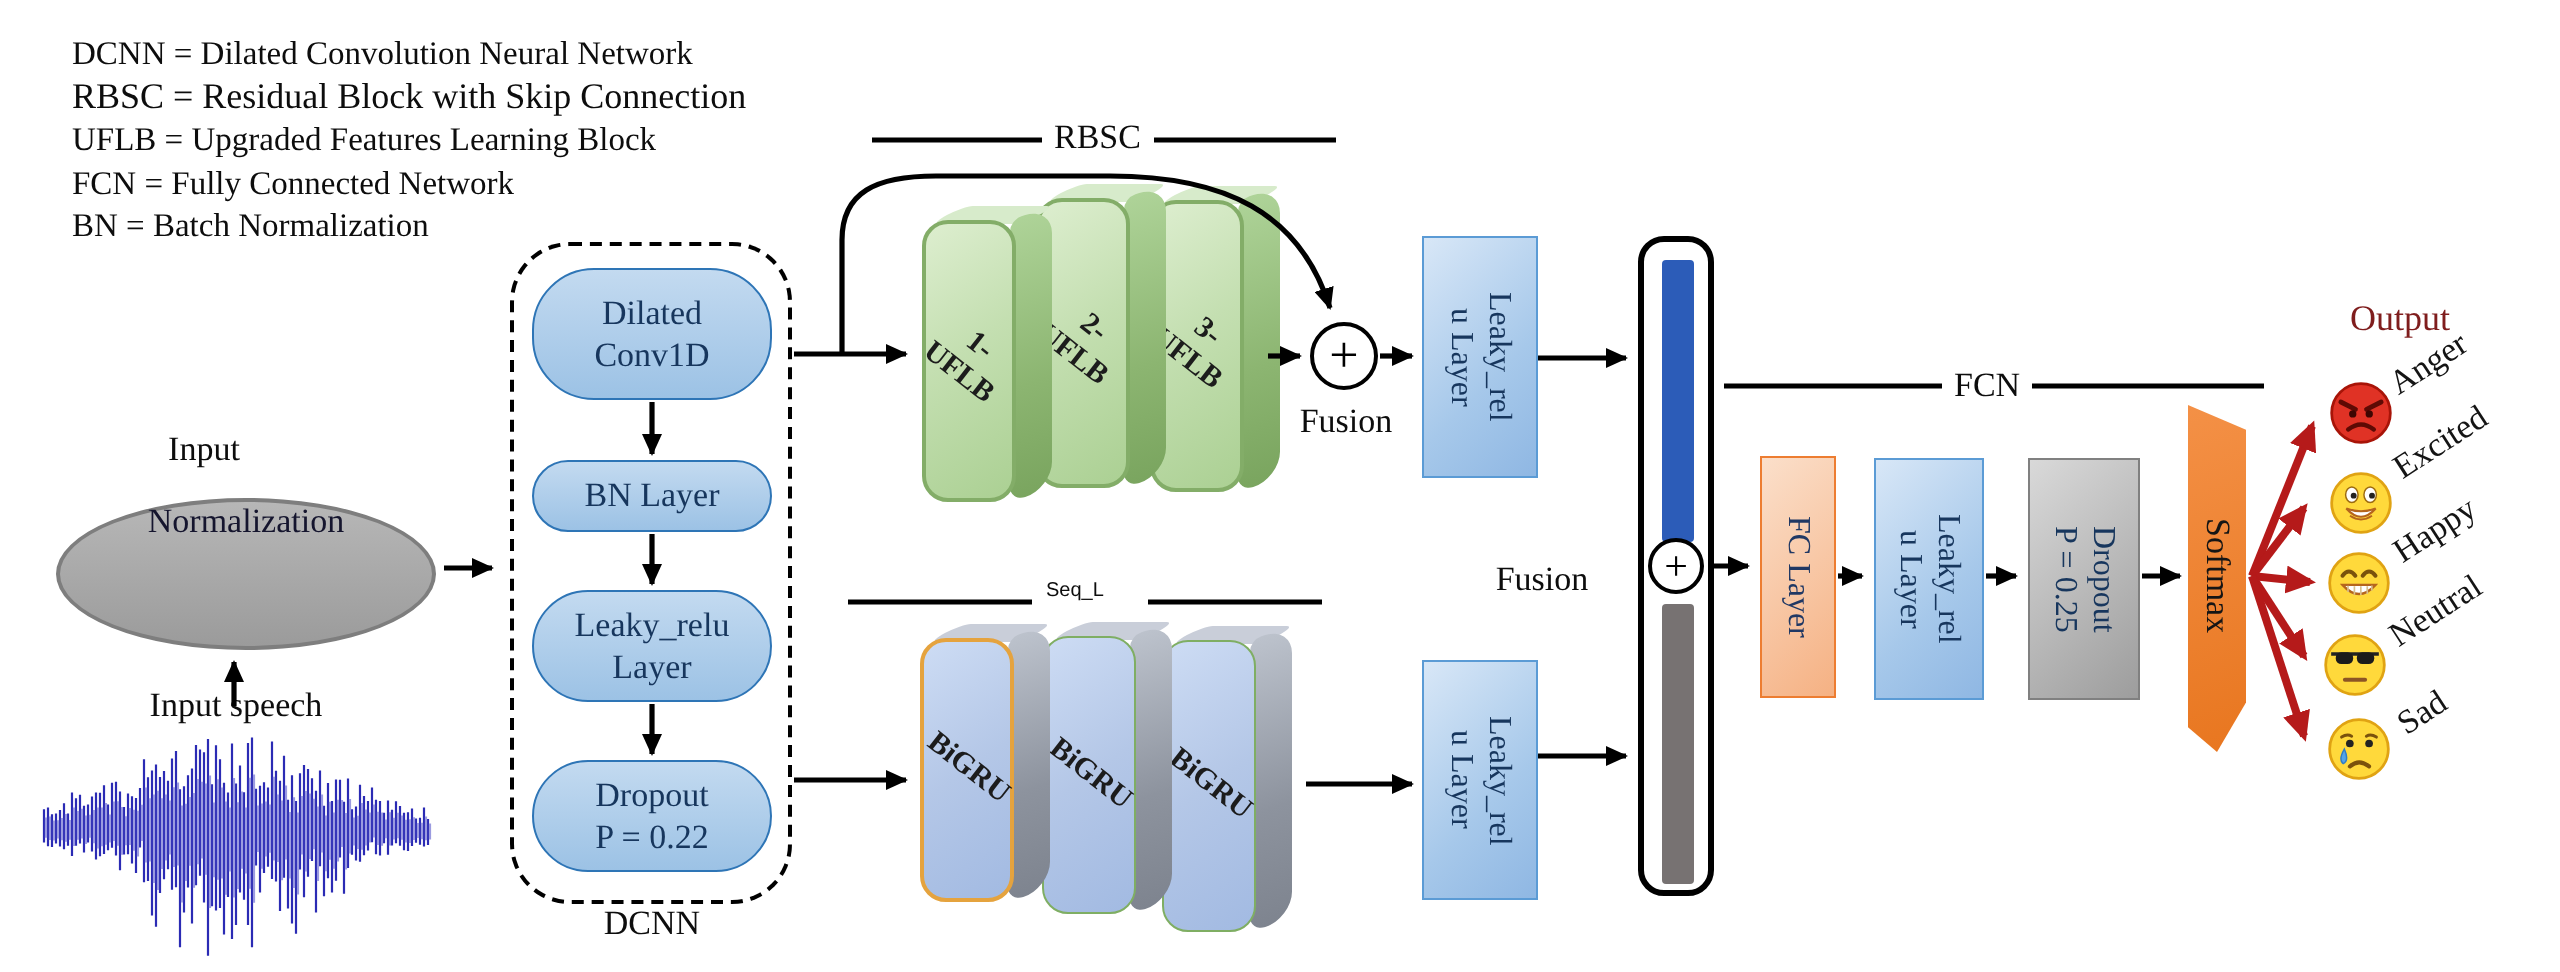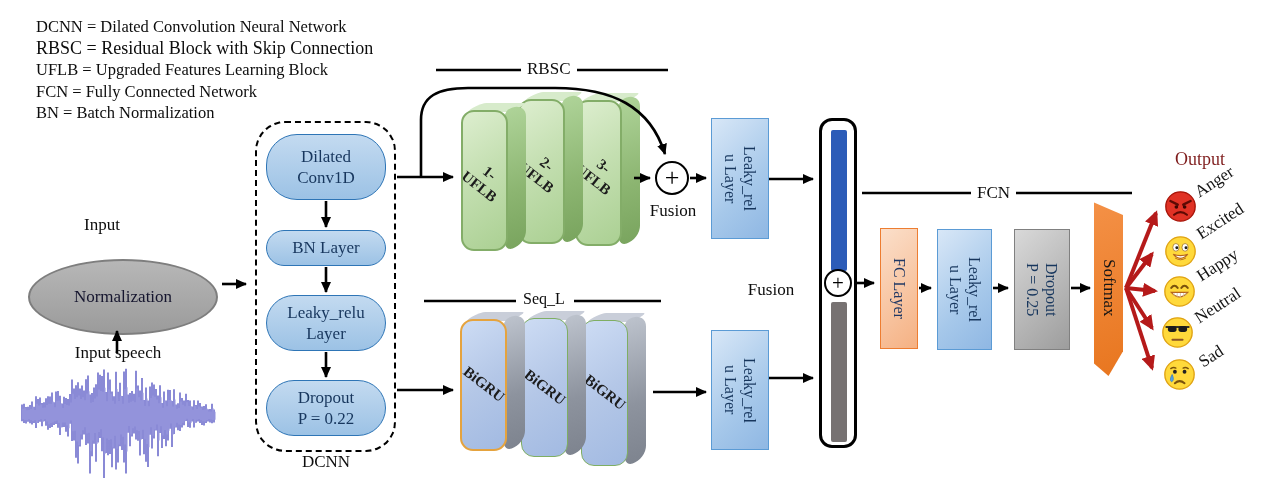"Normalization" .ellipse { align-items: center -> flex-start; top: 259px -> 249px }
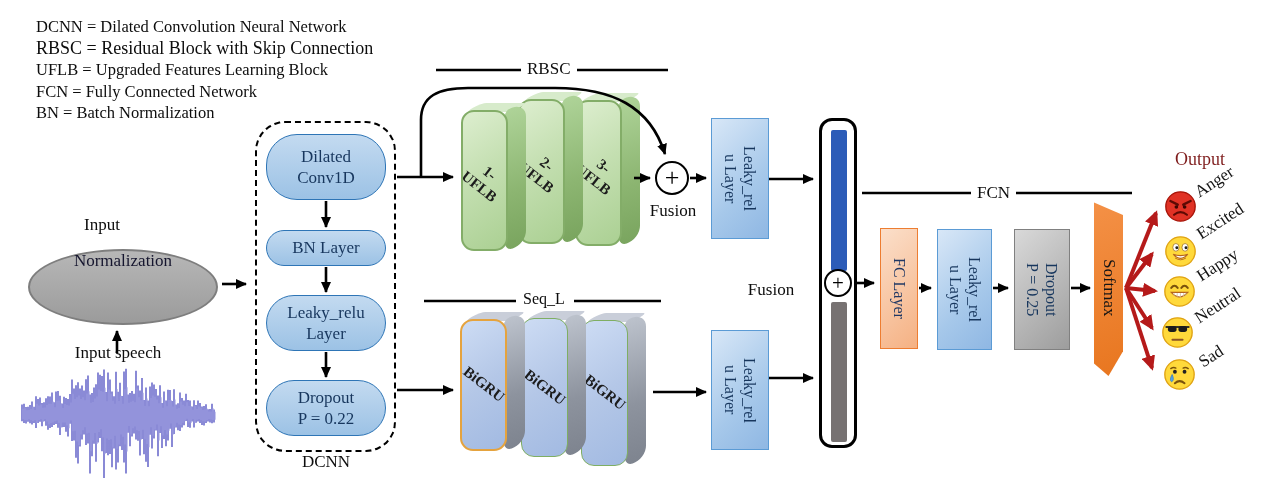"Seq_L" .seqlbl { font-family: Liberation Serif, serif -> Liberation Sans, sans-serif; font-size: 16px -> 10px }
